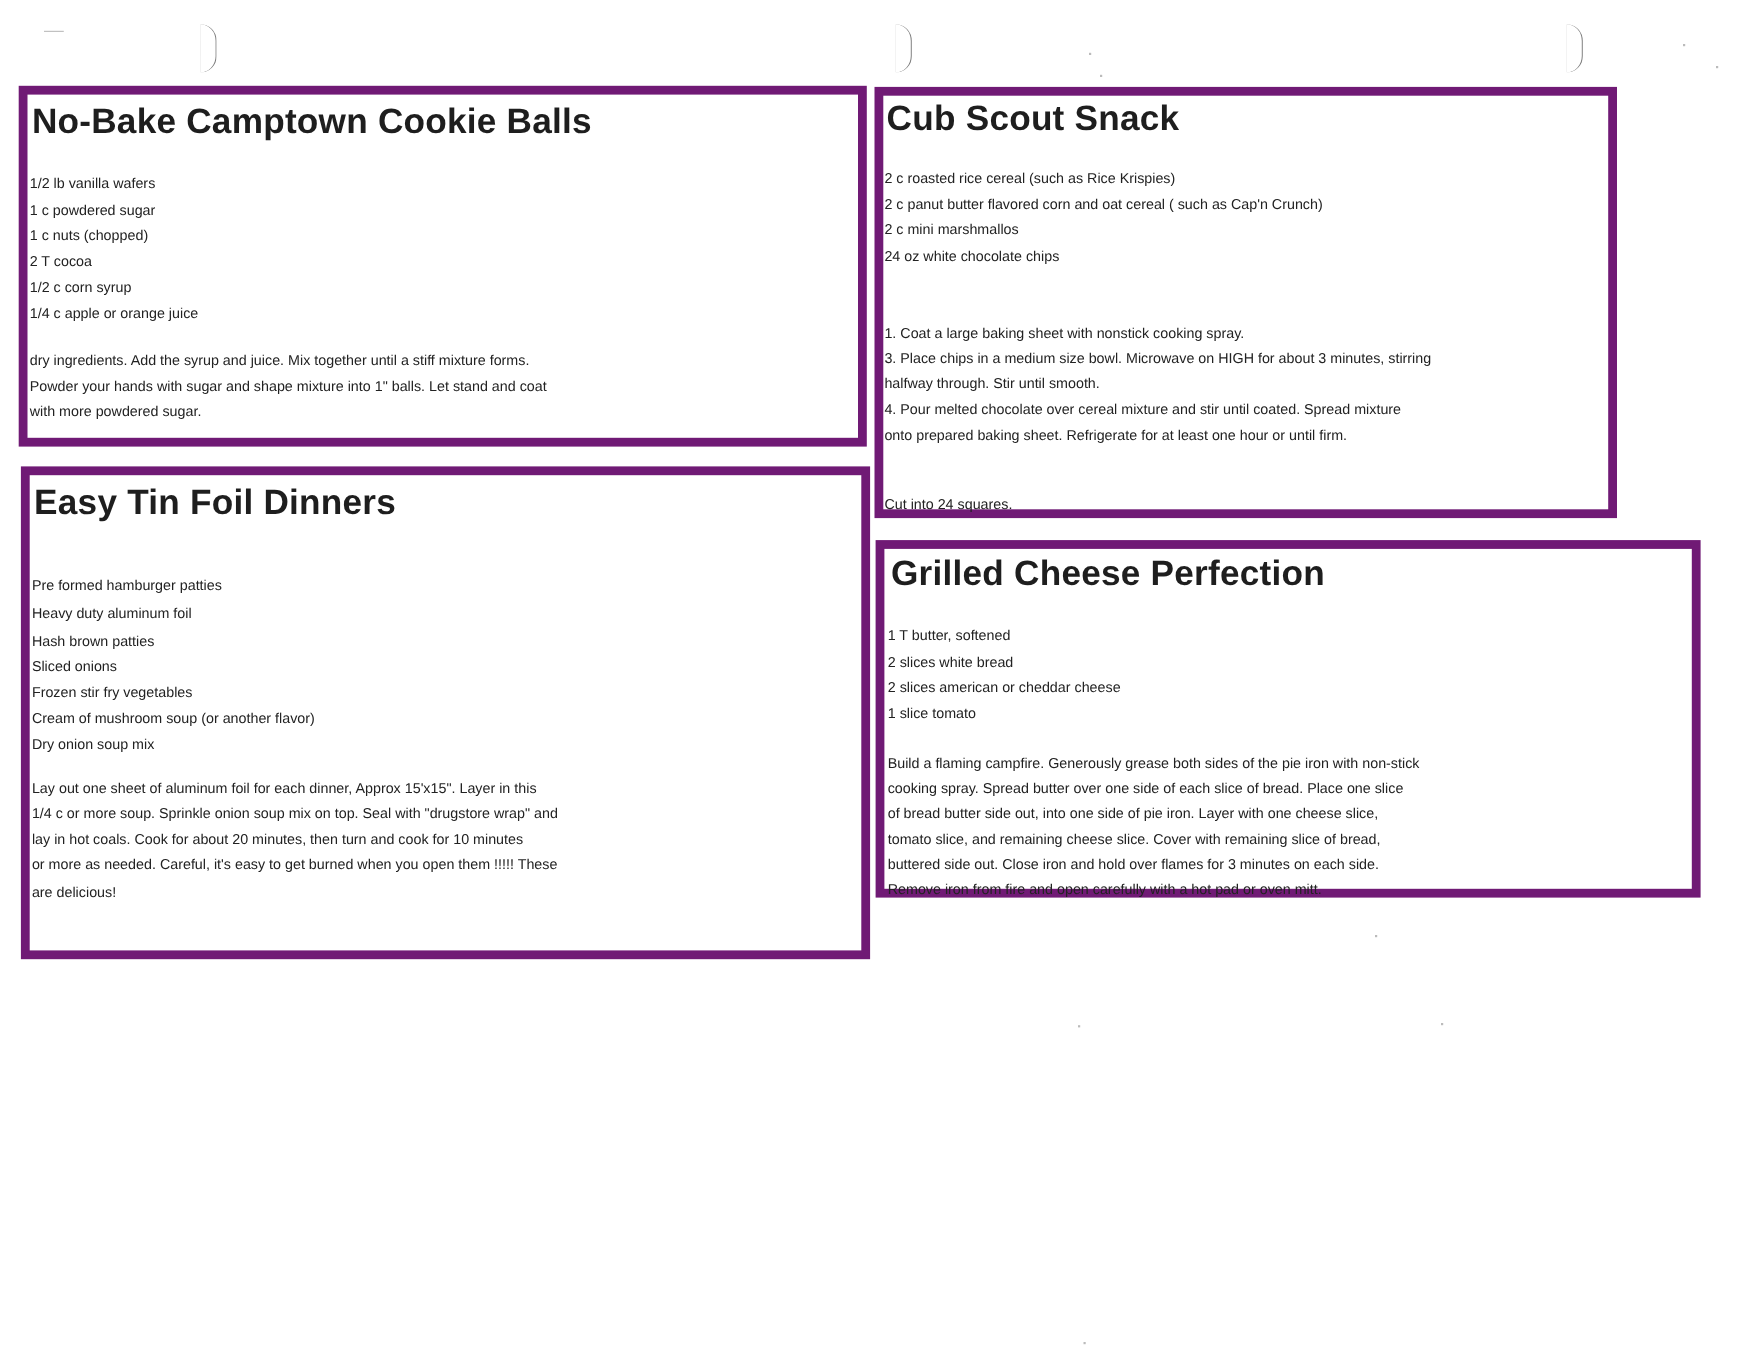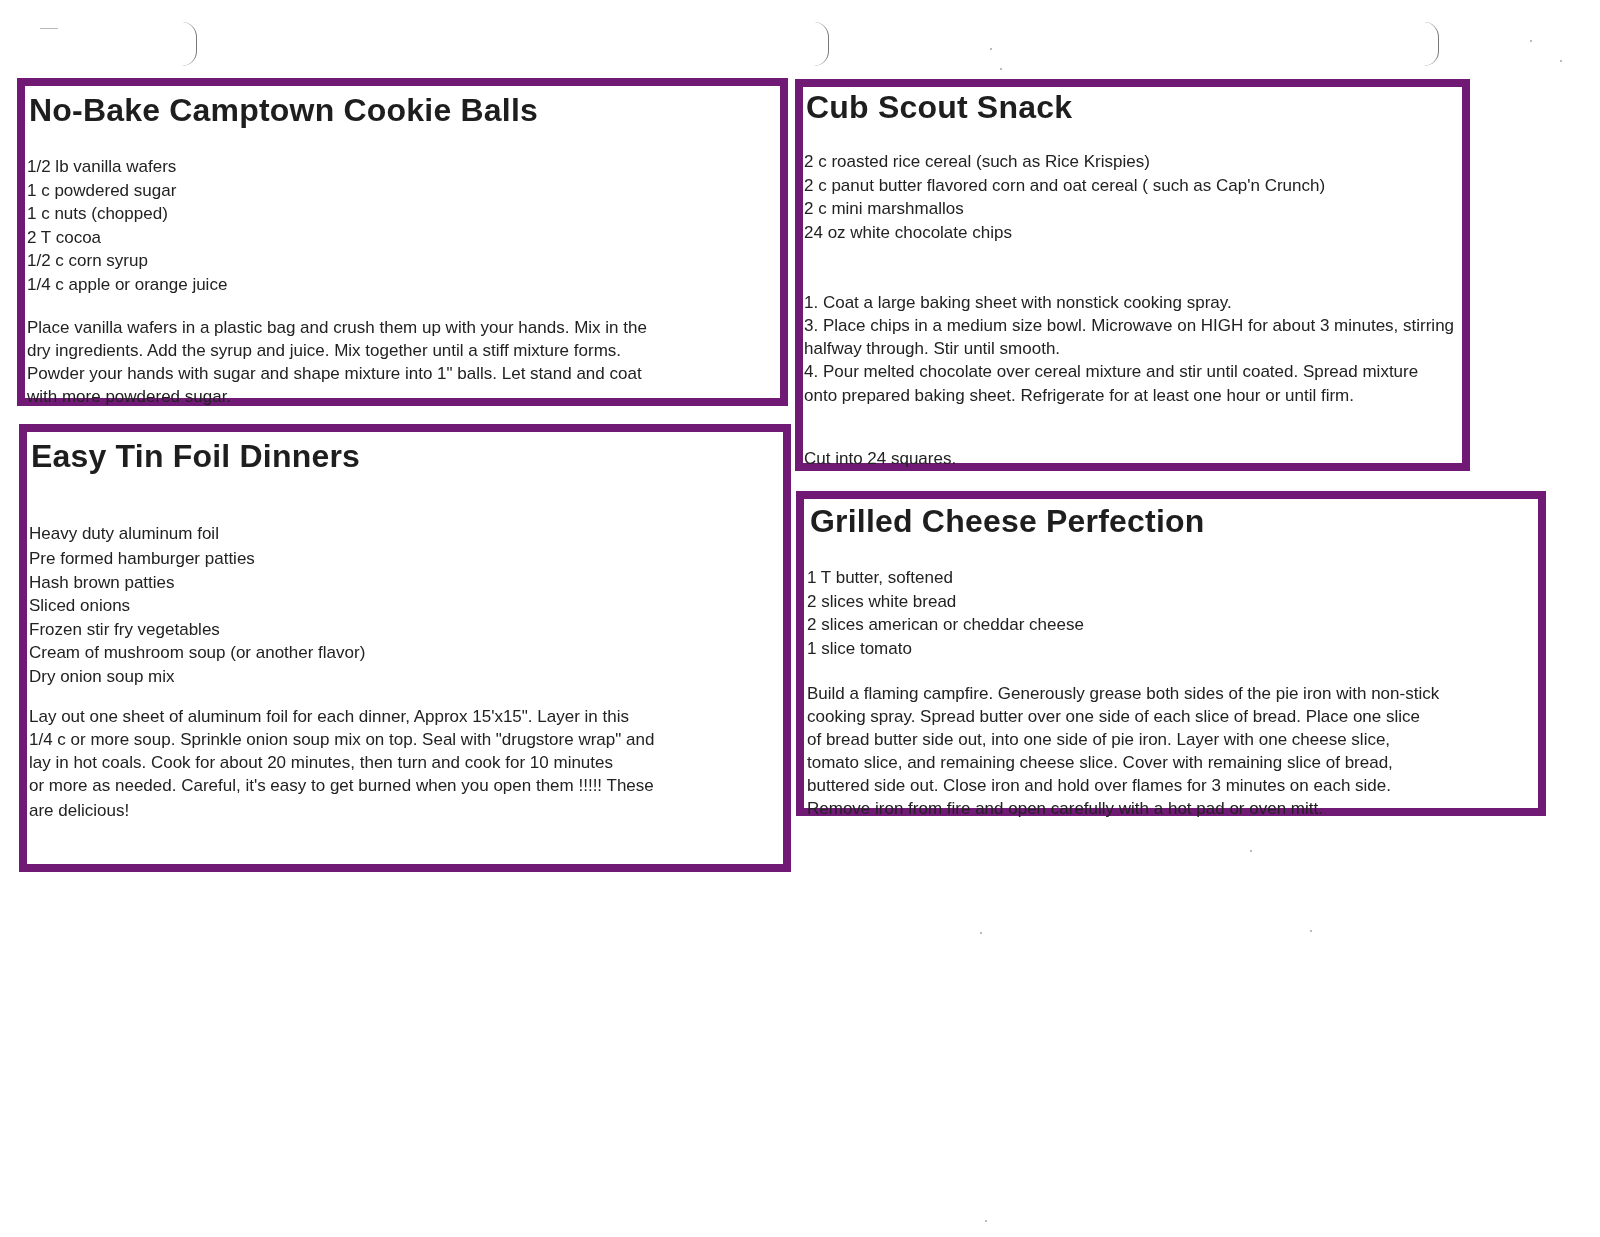"1/2 lb vanilla wafers" .ings, .para { font-size: 17px -> 13px }
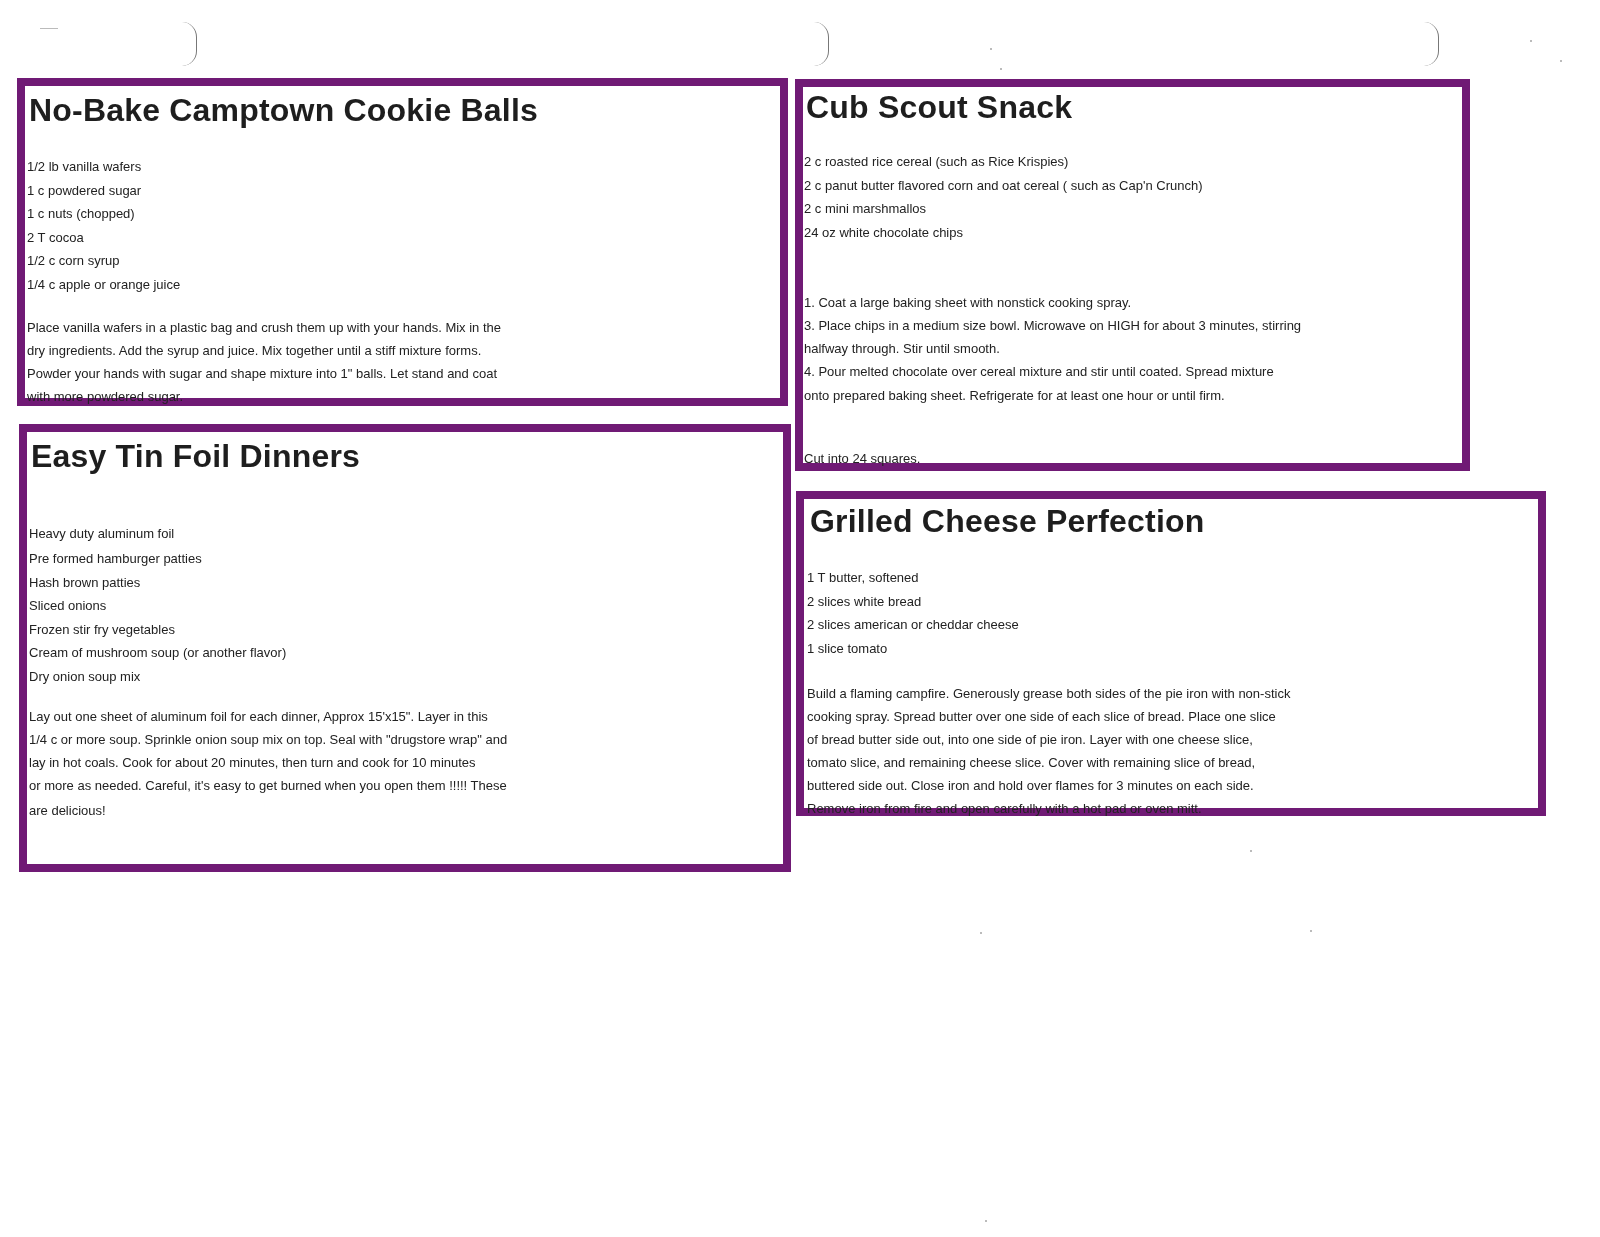"Place vanilla wafers in a" p { html: <p>Place vanilla wafers in a plastic bag and crush them up with your hands. Mix in the</p> -> none }
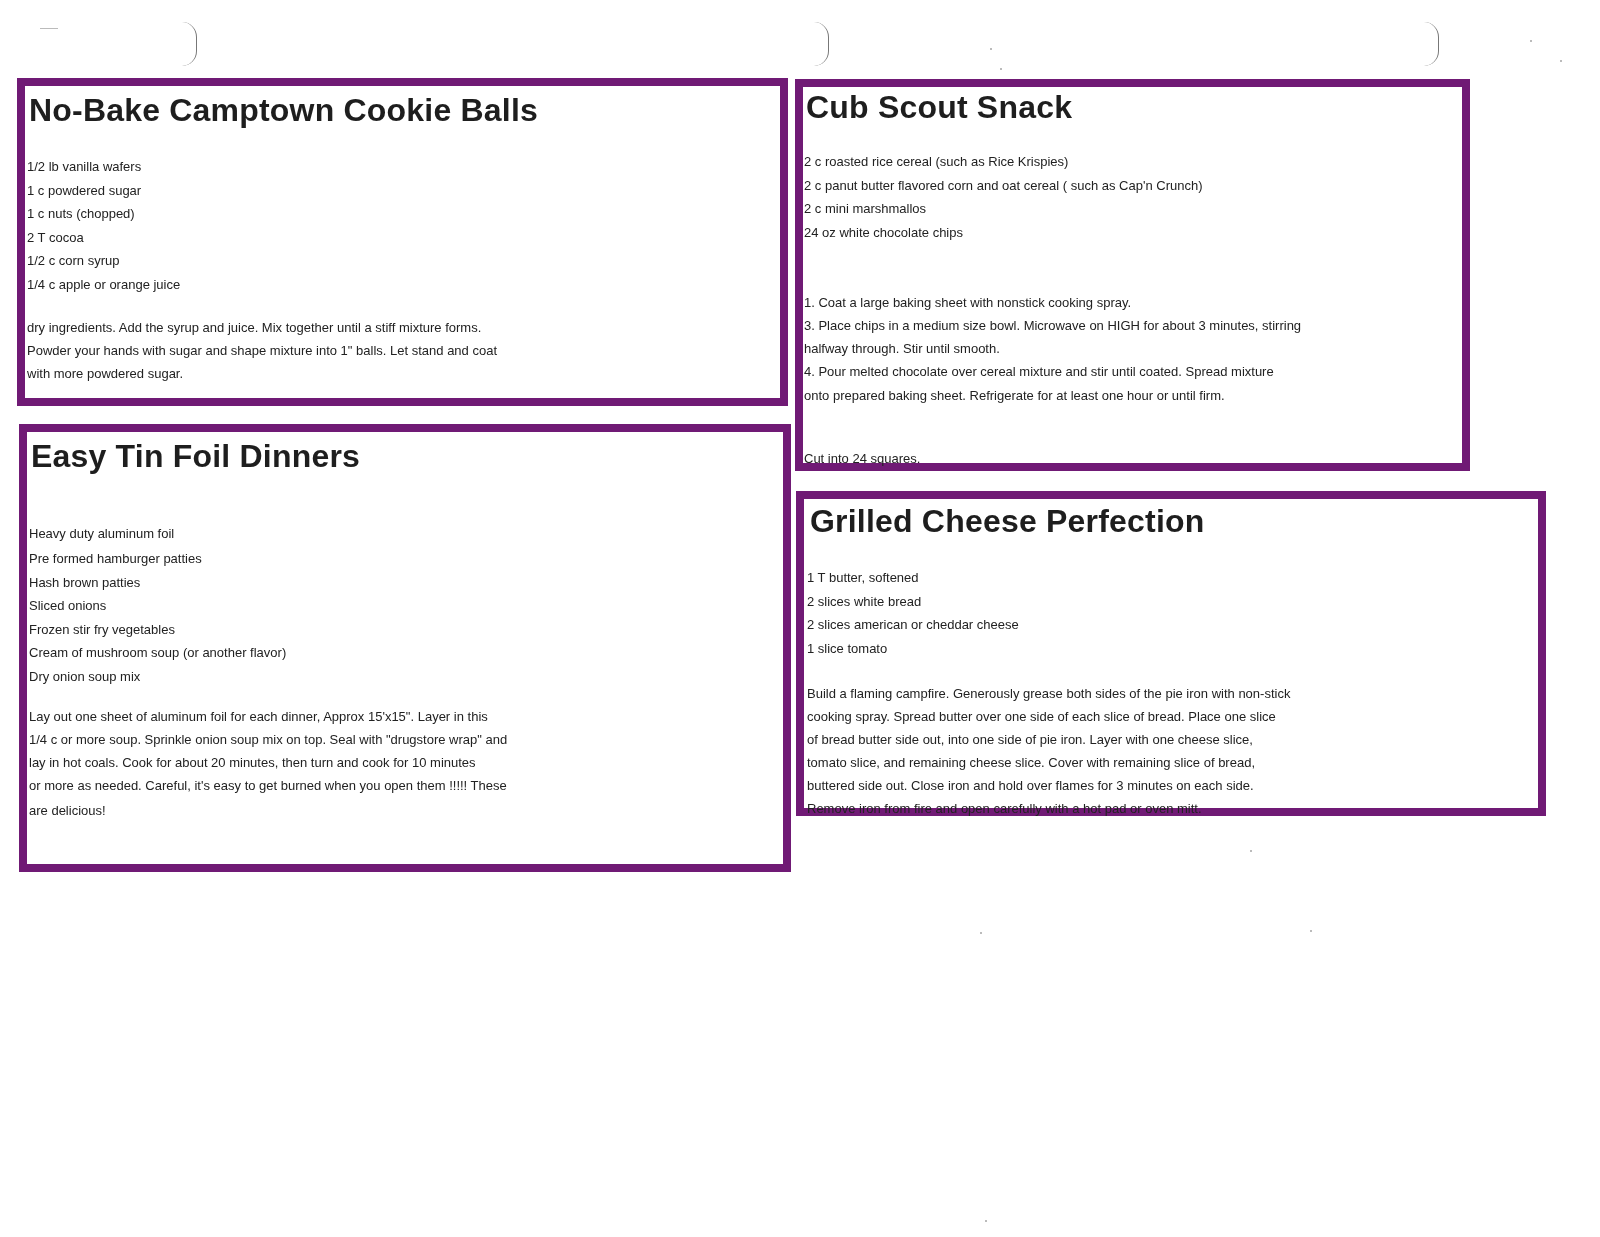"Heavy duty aluminum foil" li { order: before "Pre formed hamburger patties" -> after "Pre formed hamburger patties" }
